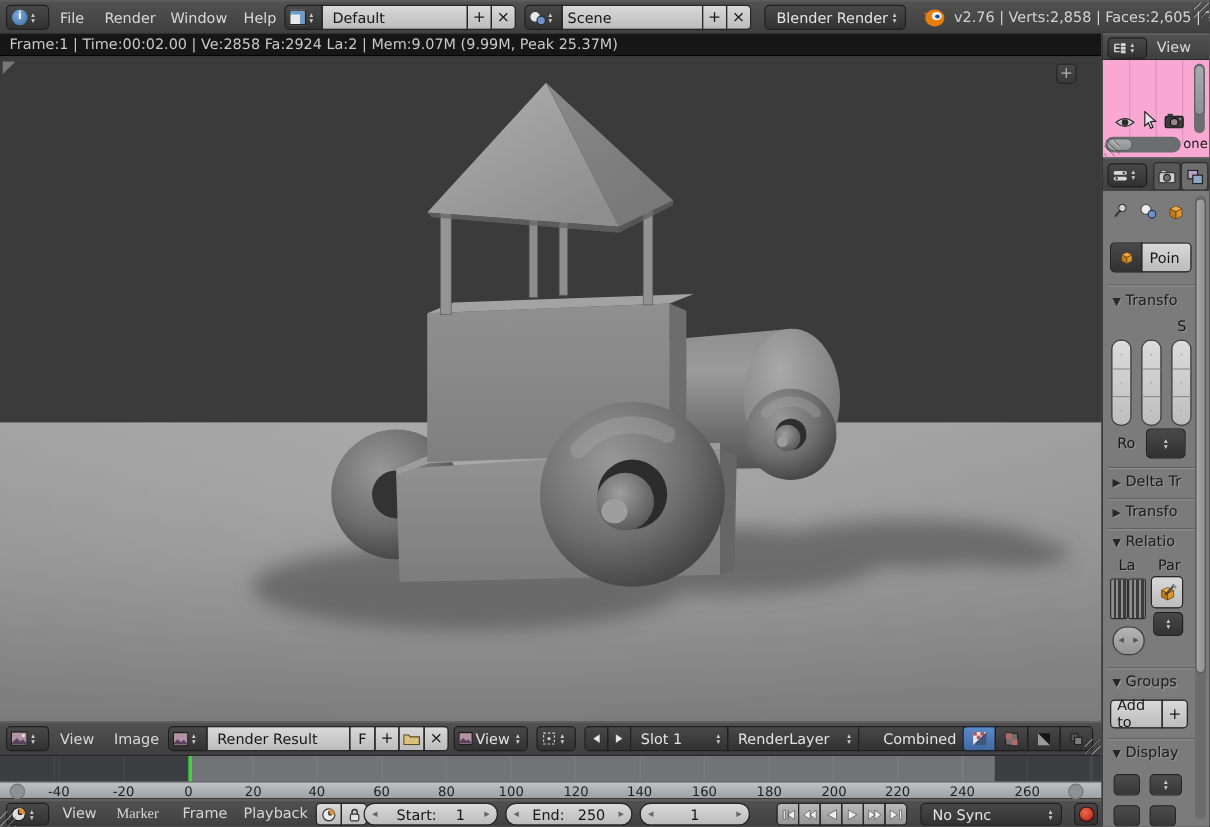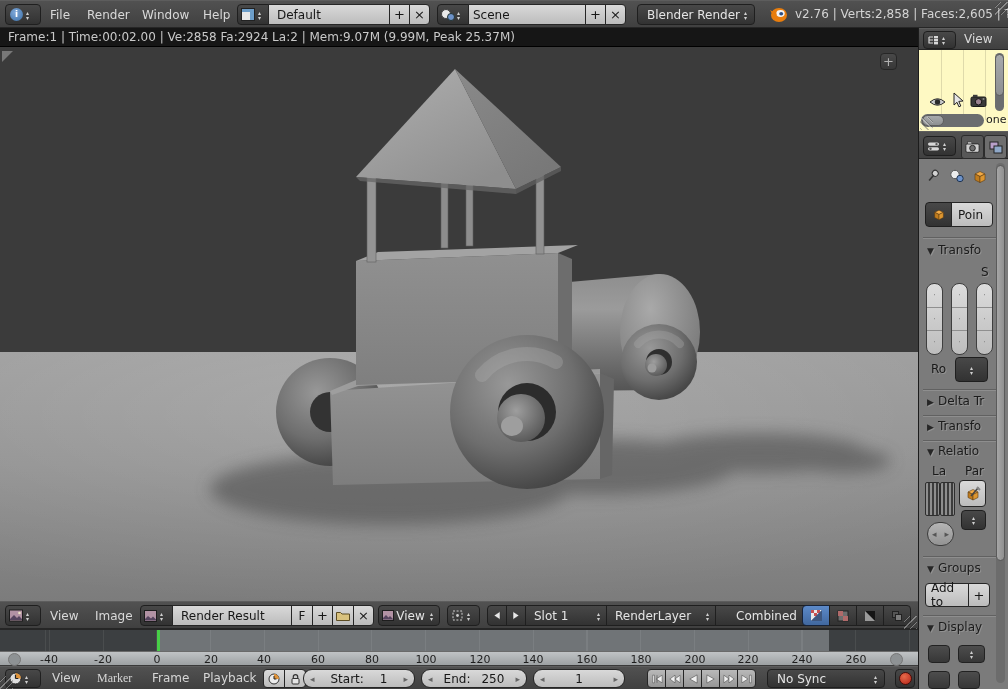"one" div.abs { background: #fef9c3 -> #f9a8d4 }
